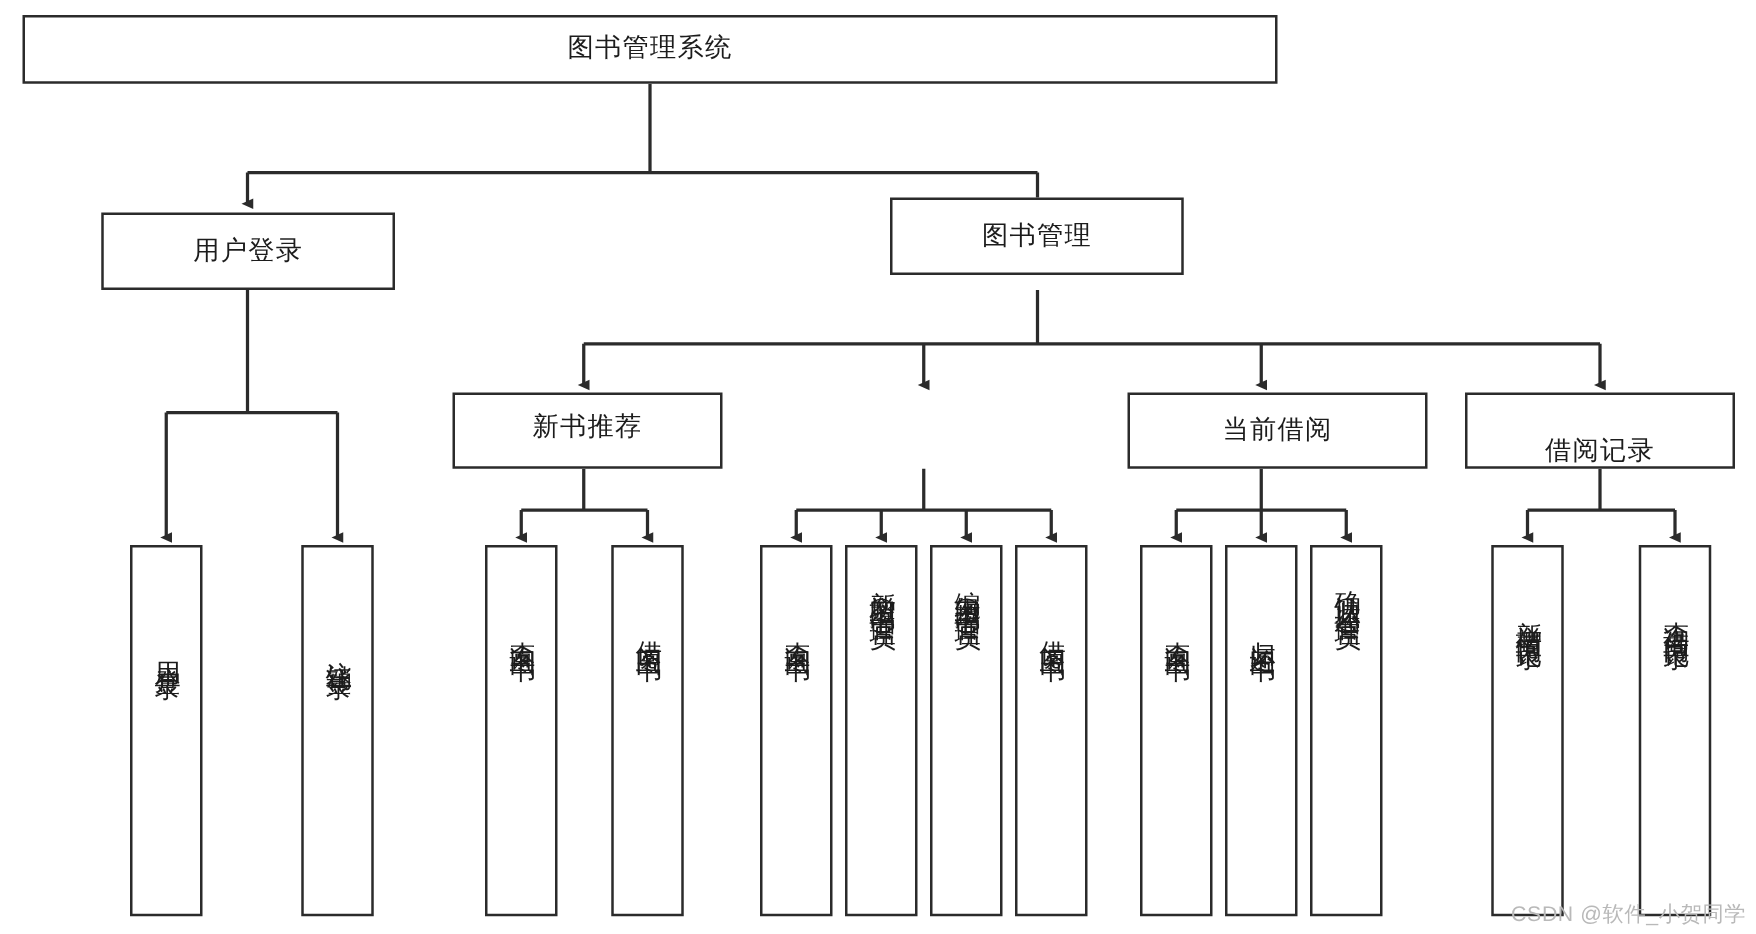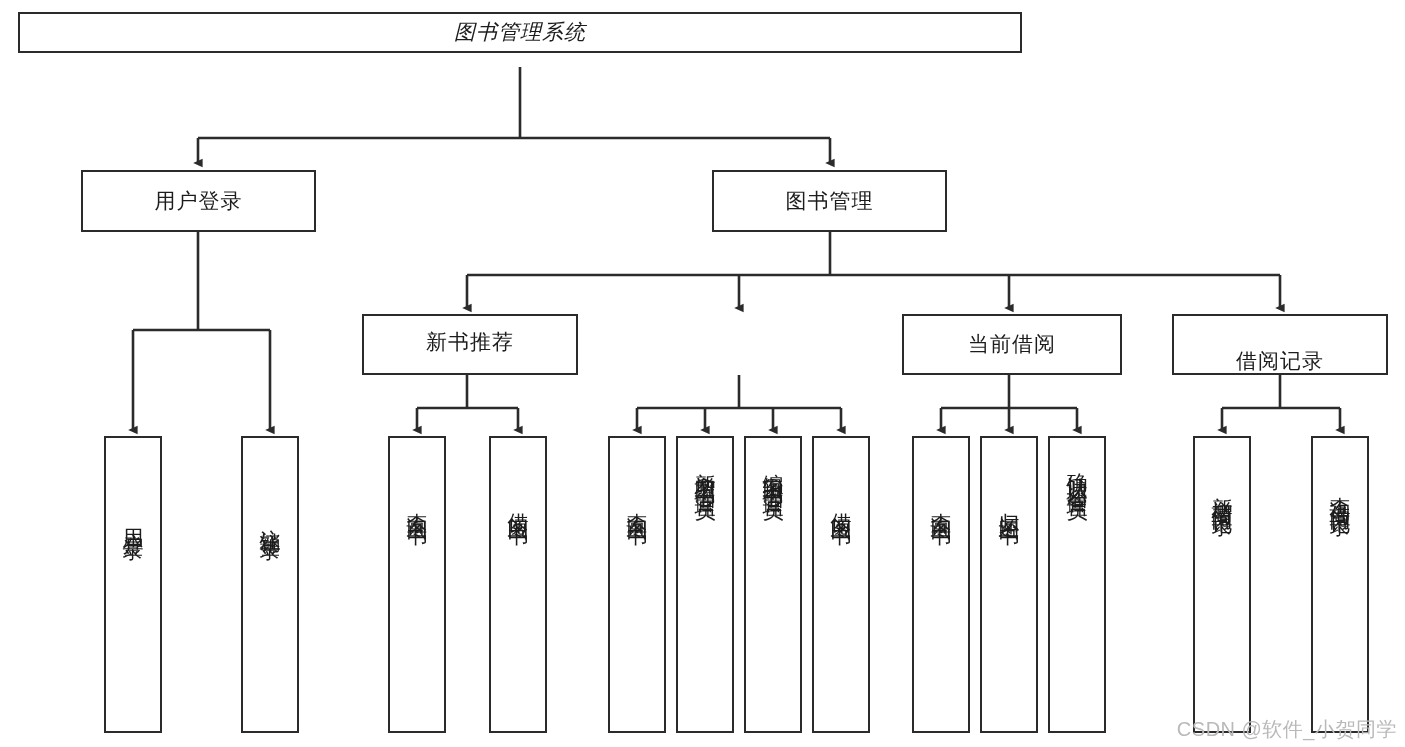"图书管理系统" div.node { font-style: italic -> none; height: 41px -> 55px }
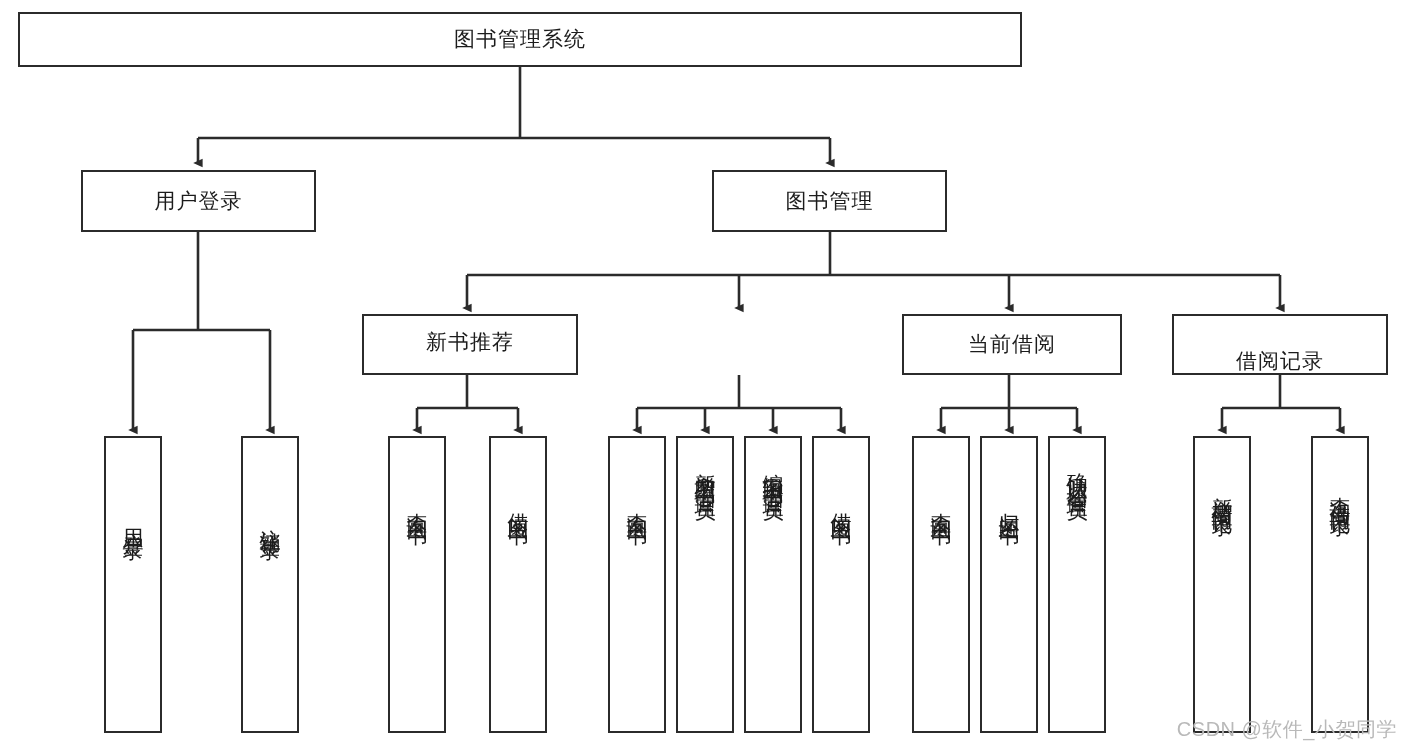"图书管理" div.node { top: 170px -> 158px }
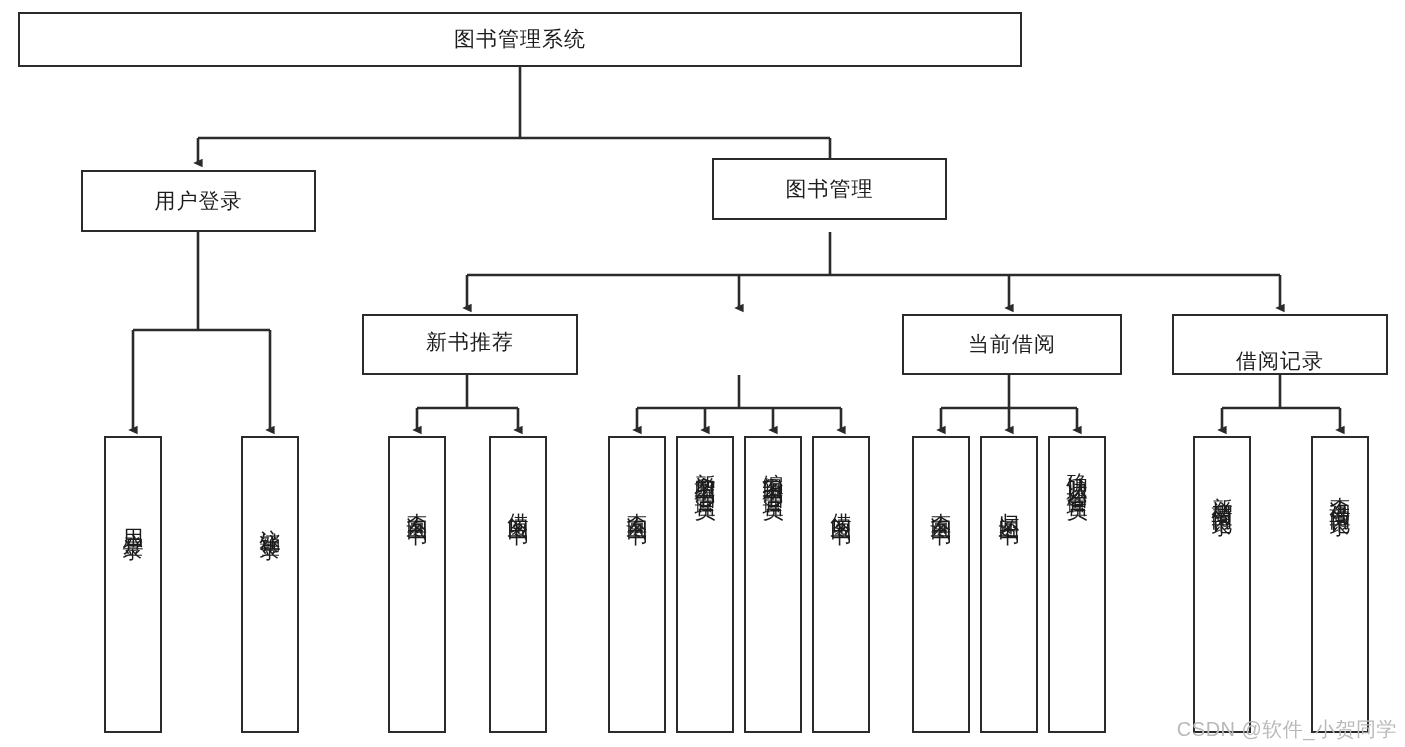"当前借阅" div.node { width: 220px -> 240px }
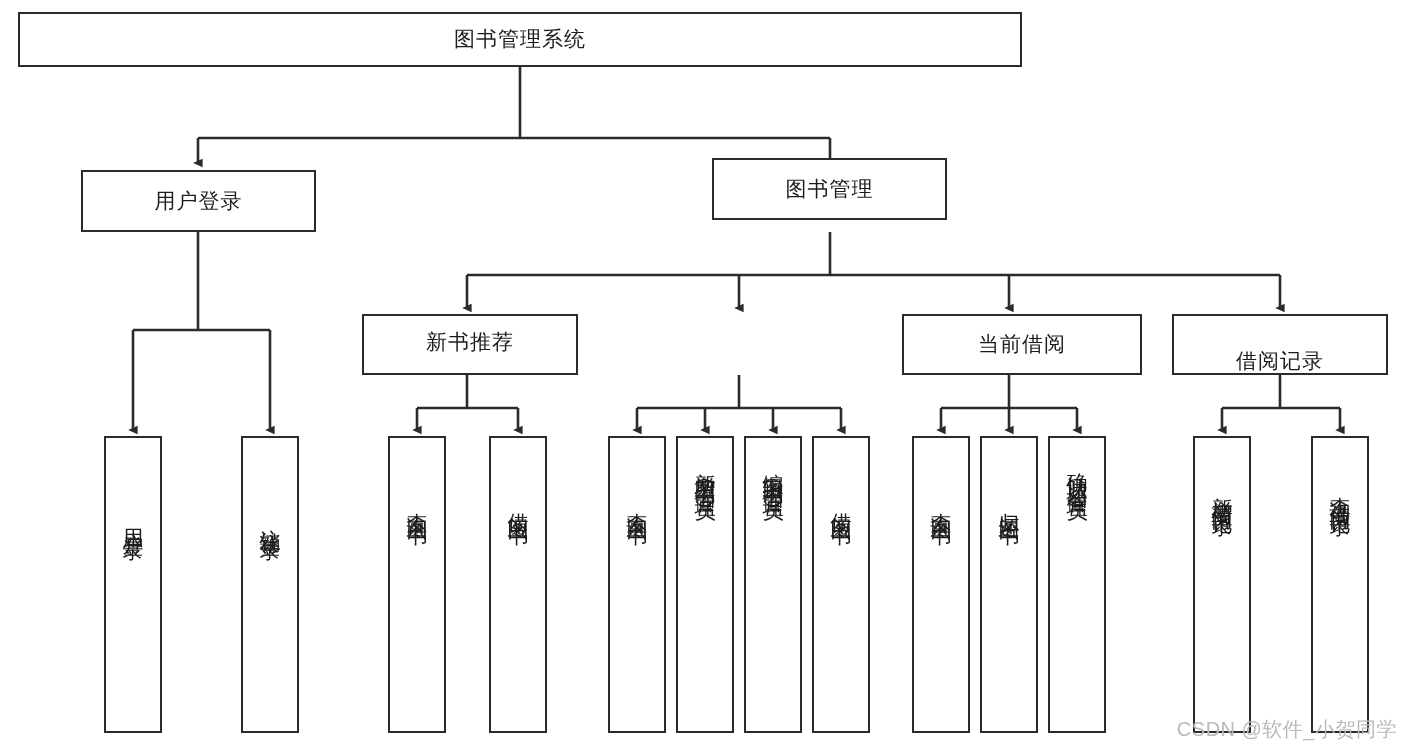"CSDN @软件_小贺同学" #watermark { font-size: 20px -> 17px }
